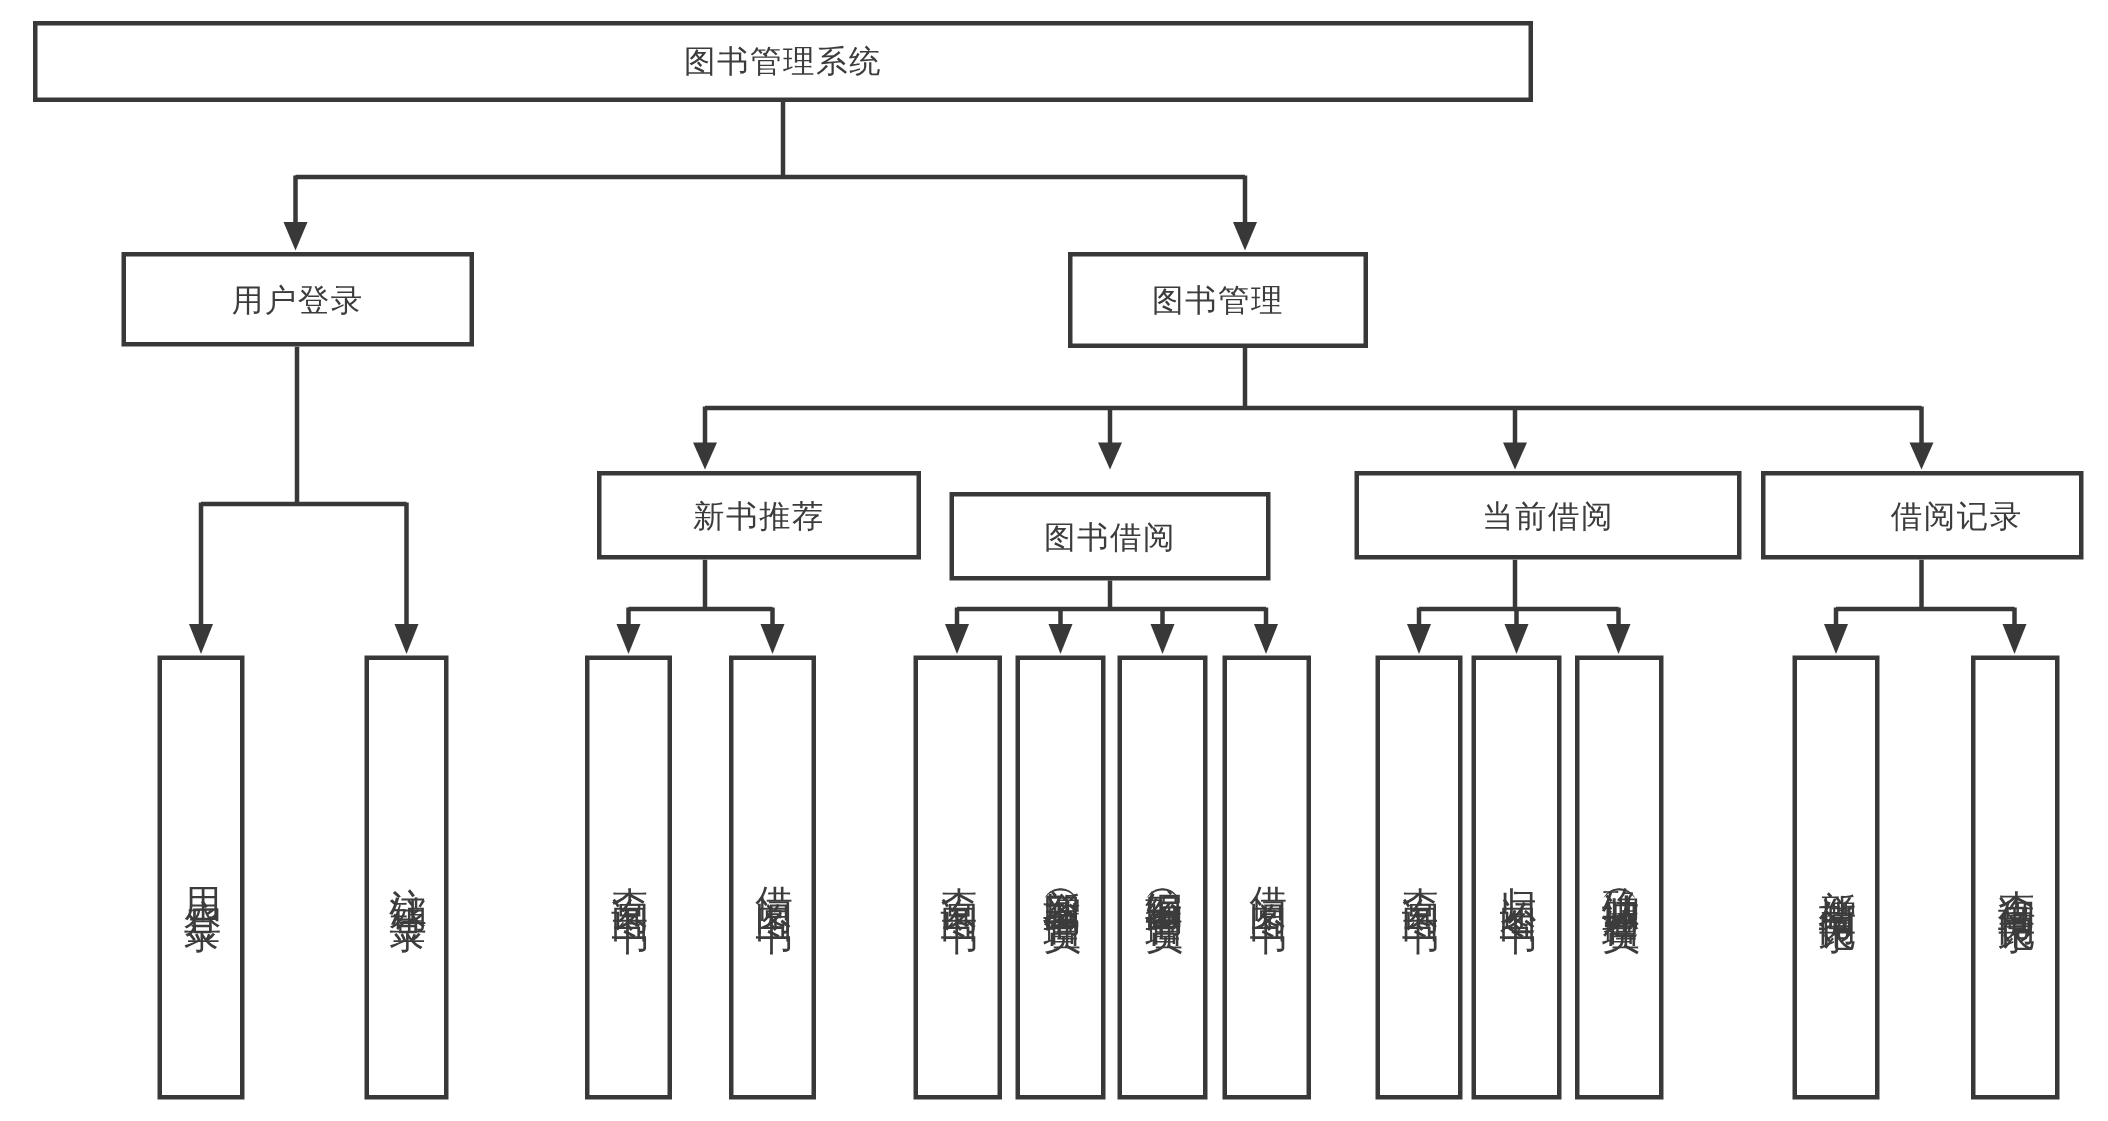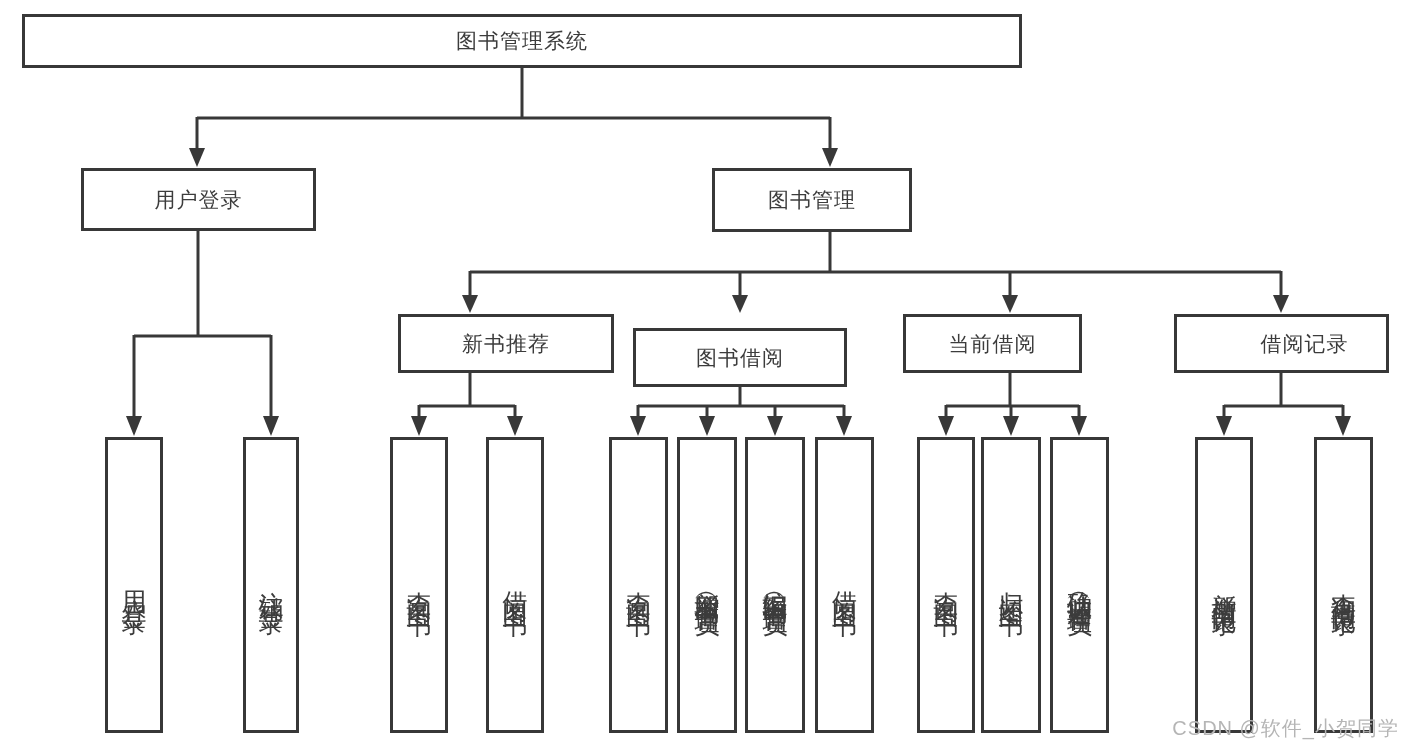"当前借阅" div.node { width: 179px -> 258px }
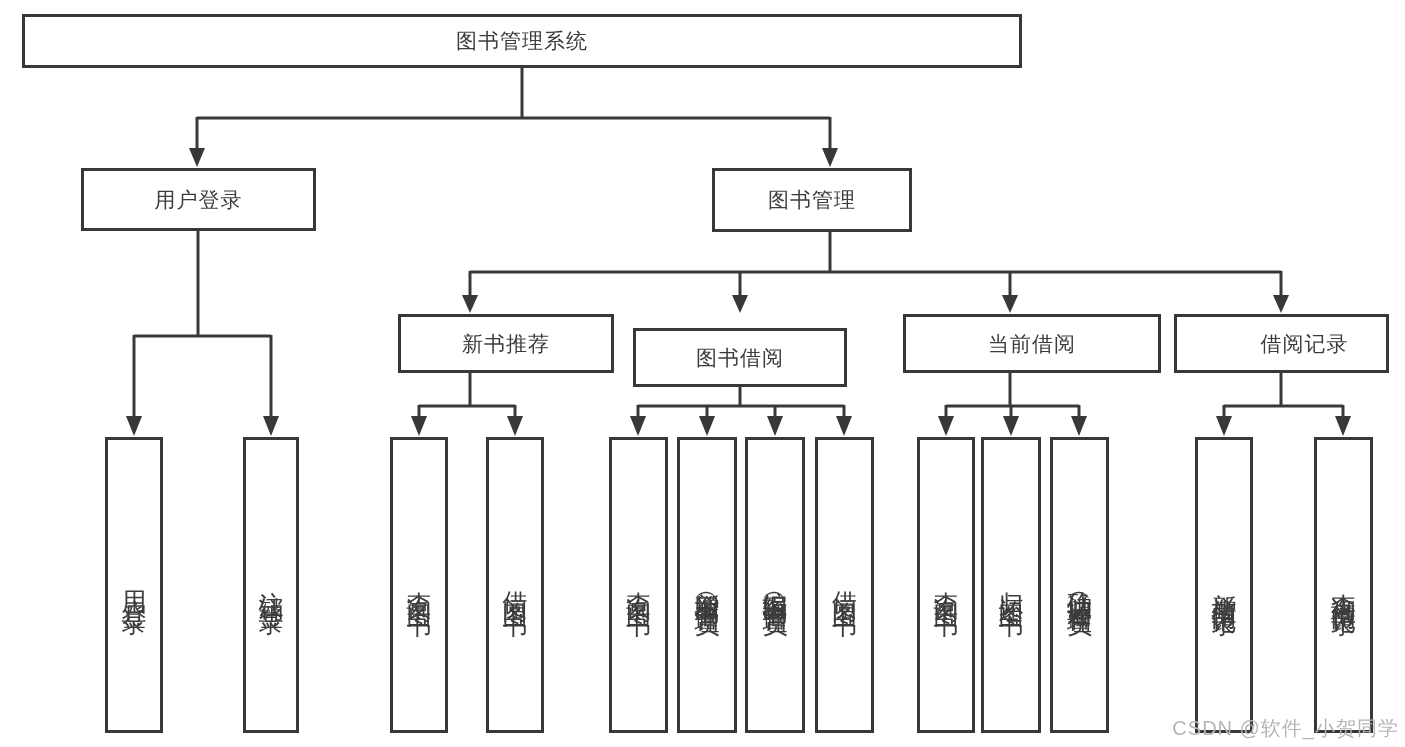"CSDN @软件_小贺同学" div.watermark { html: <div>CSDN @软件_小贺同学</div> -> none }
